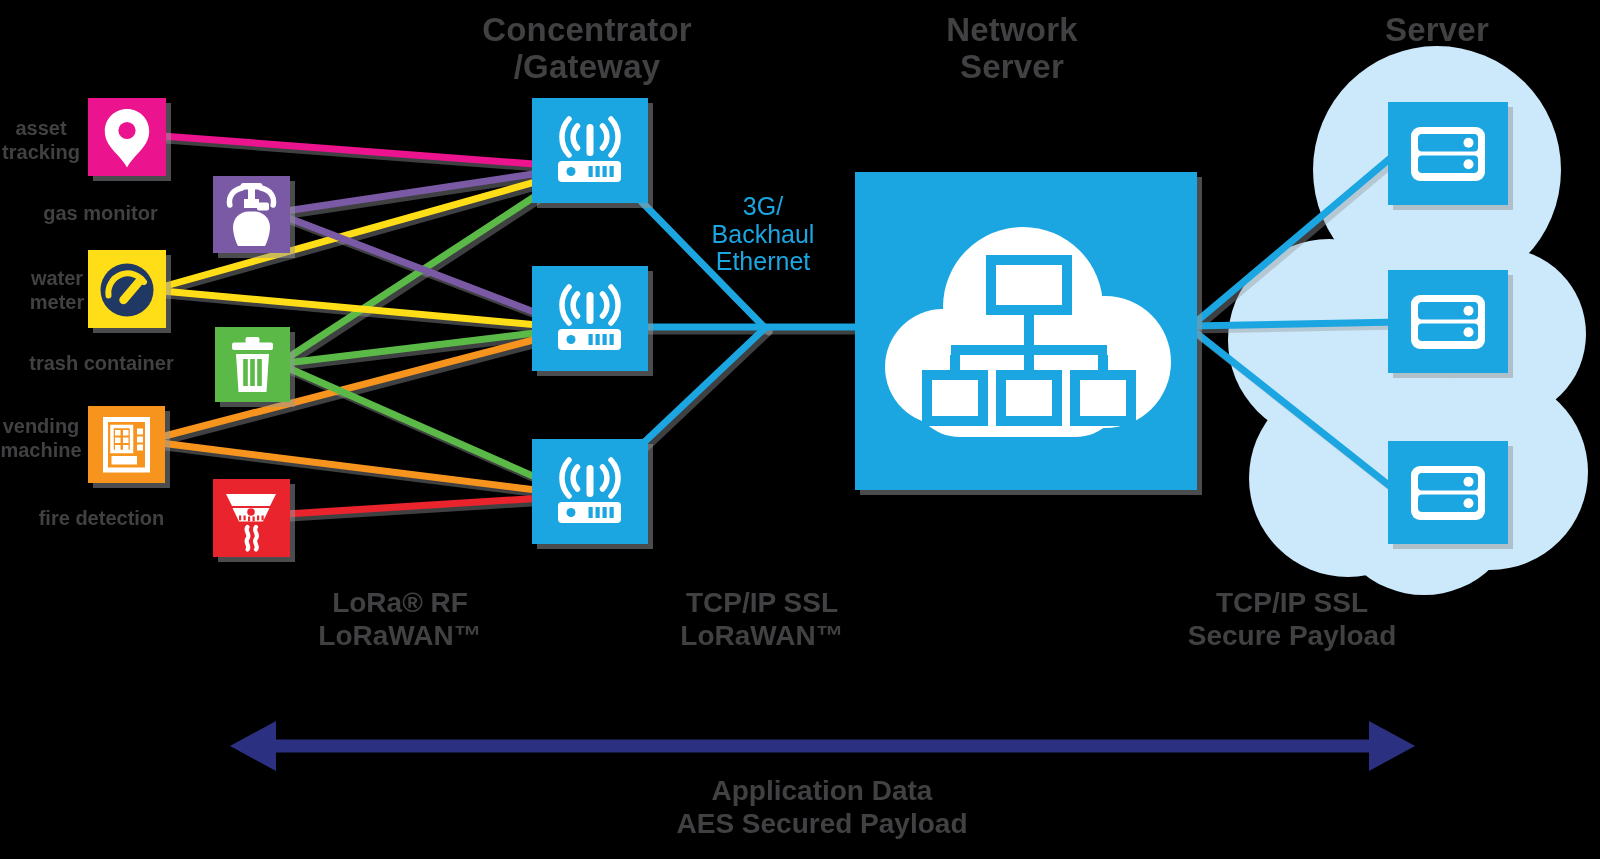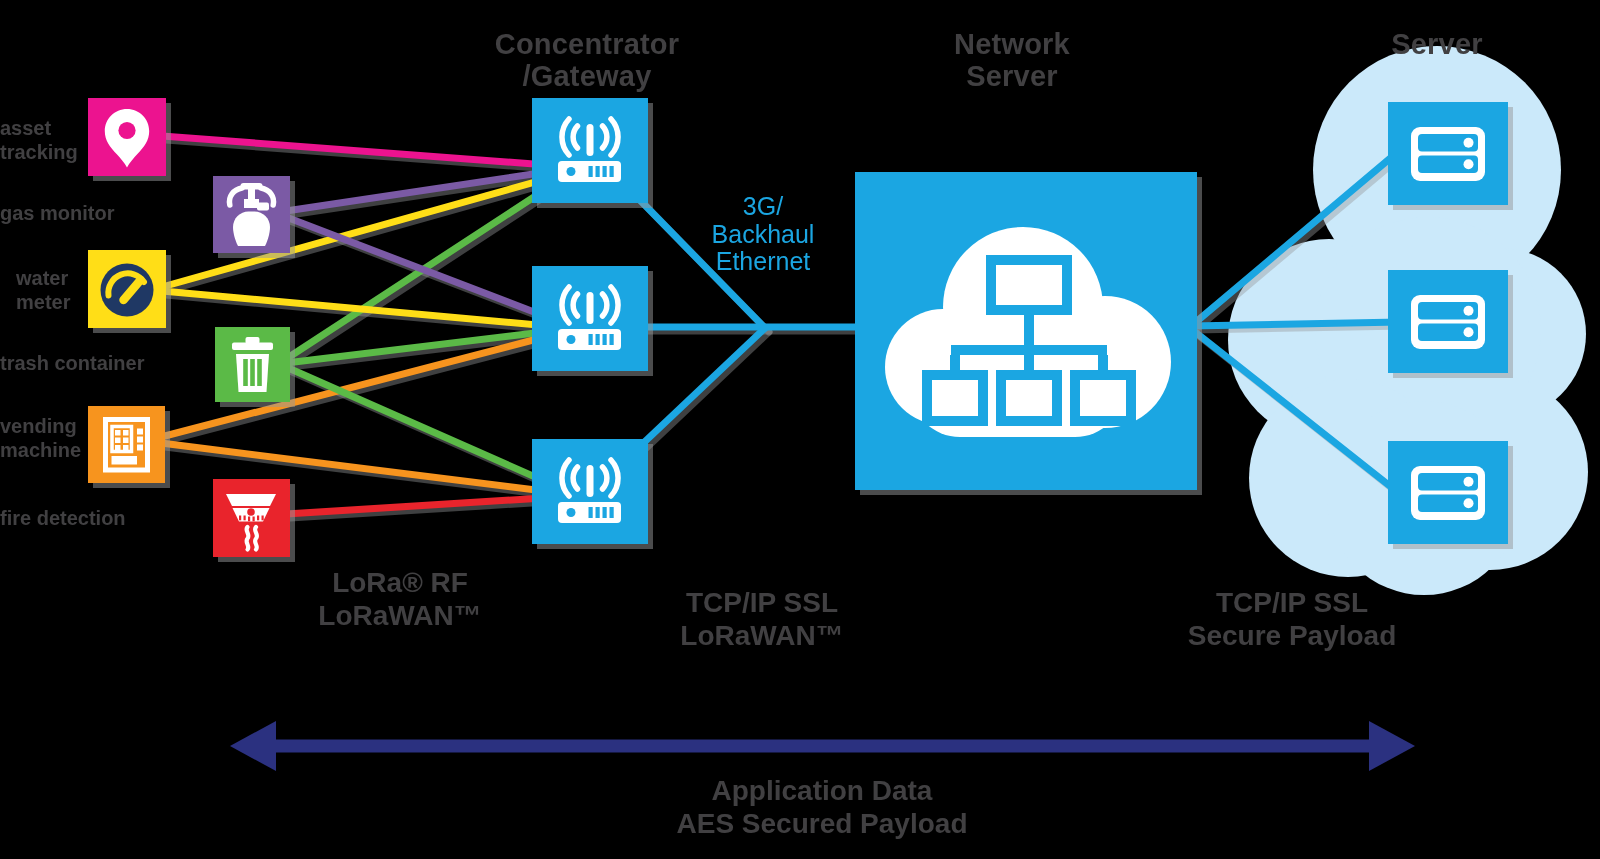"Concentrator" .hdr { font-size: 29px -> 33px; margin-top: 16px -> none }
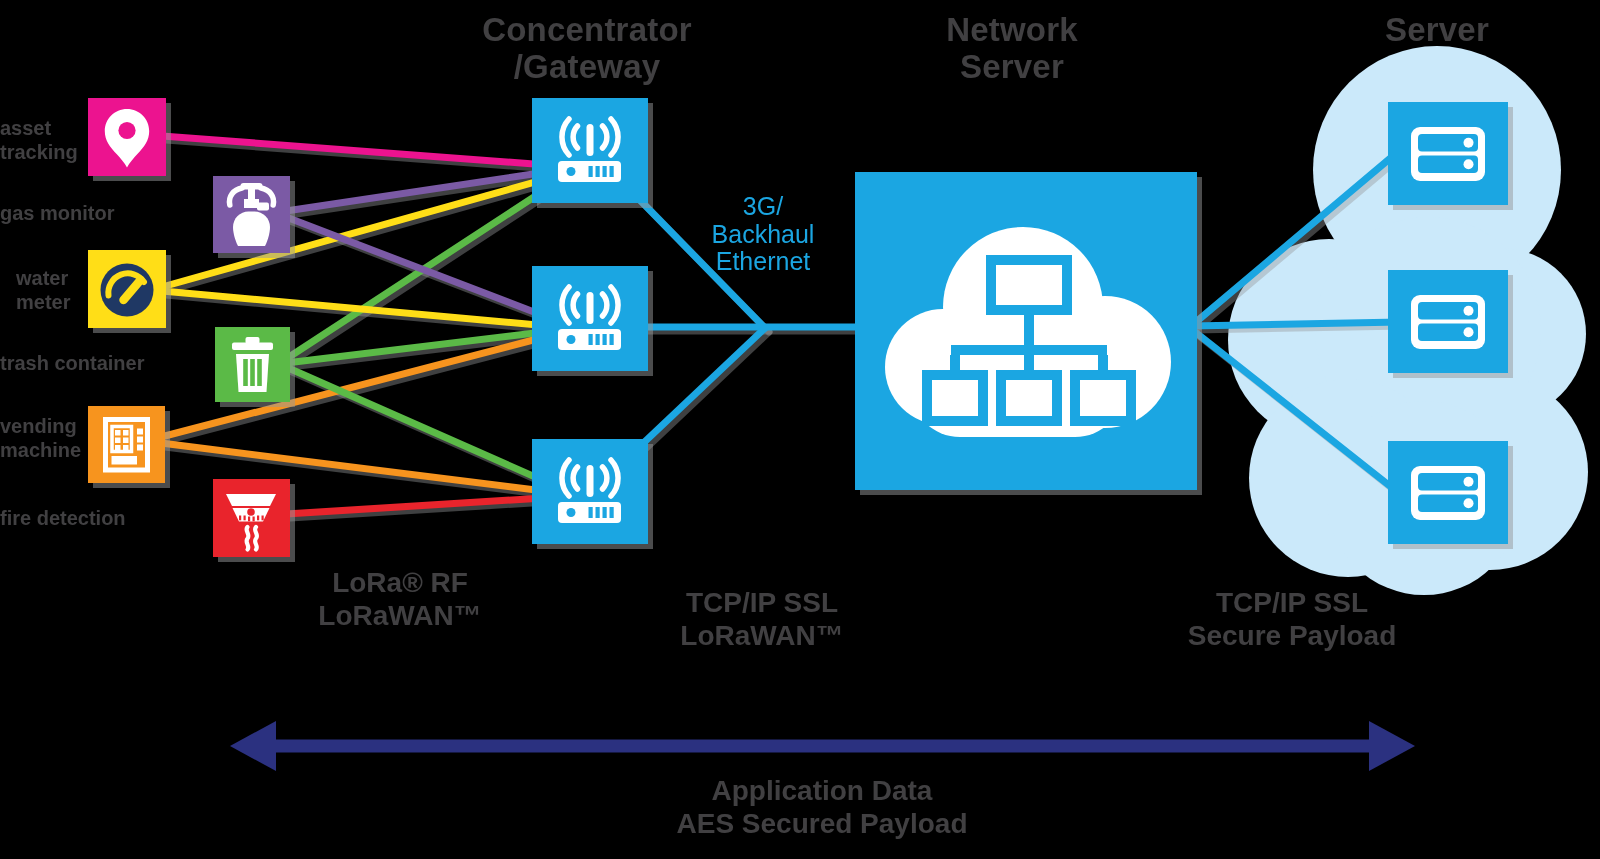"asset" .device-lbl { text-align: left -> center }
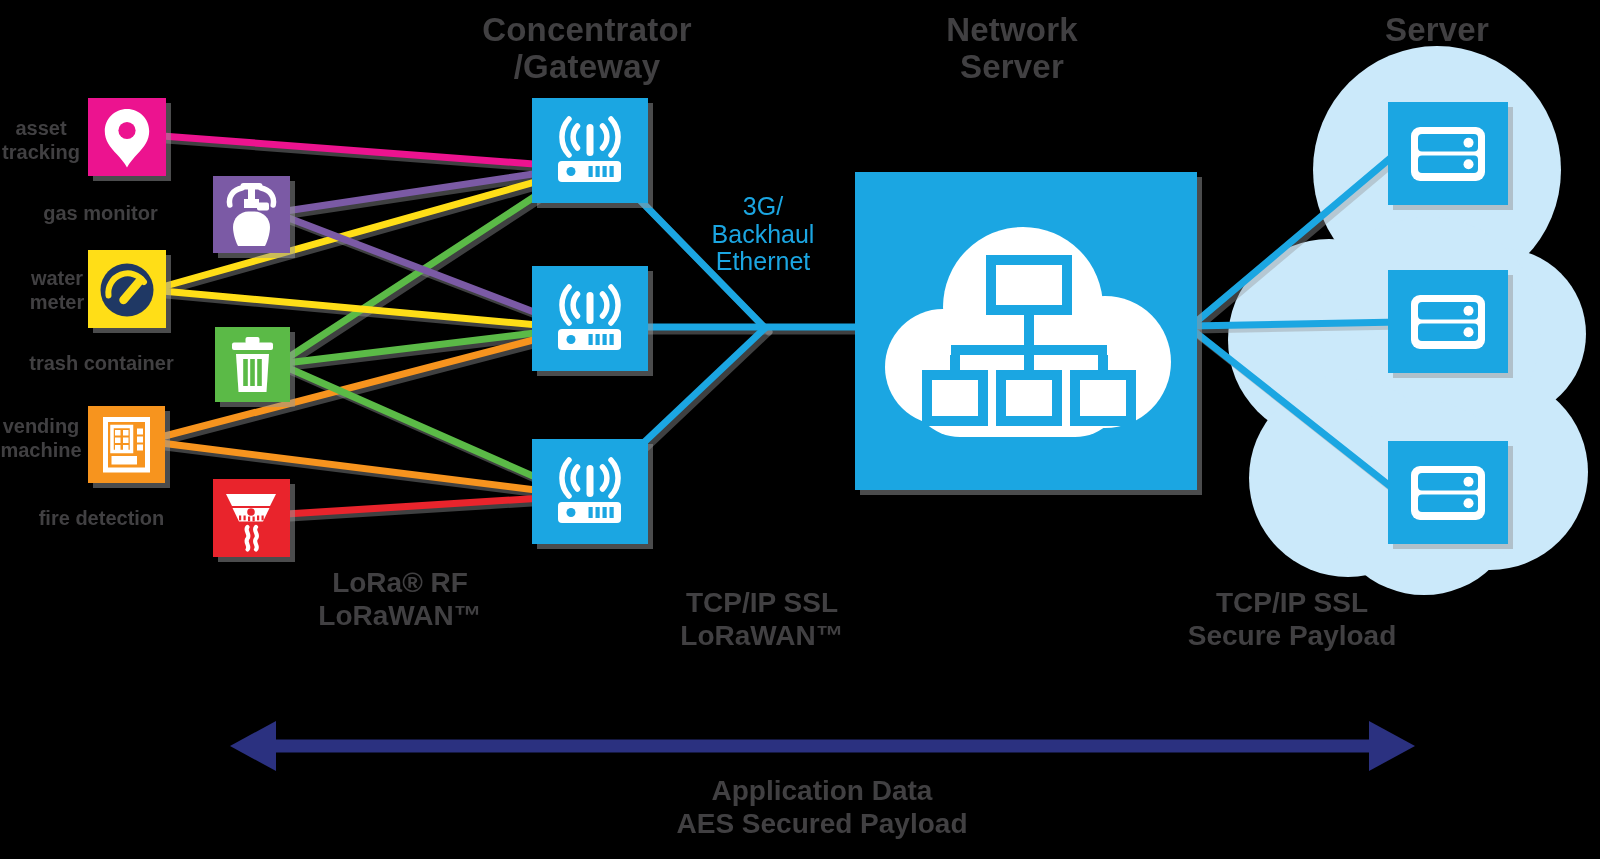"LoRa® RF" div.lbl { top: 566px -> 586px }
